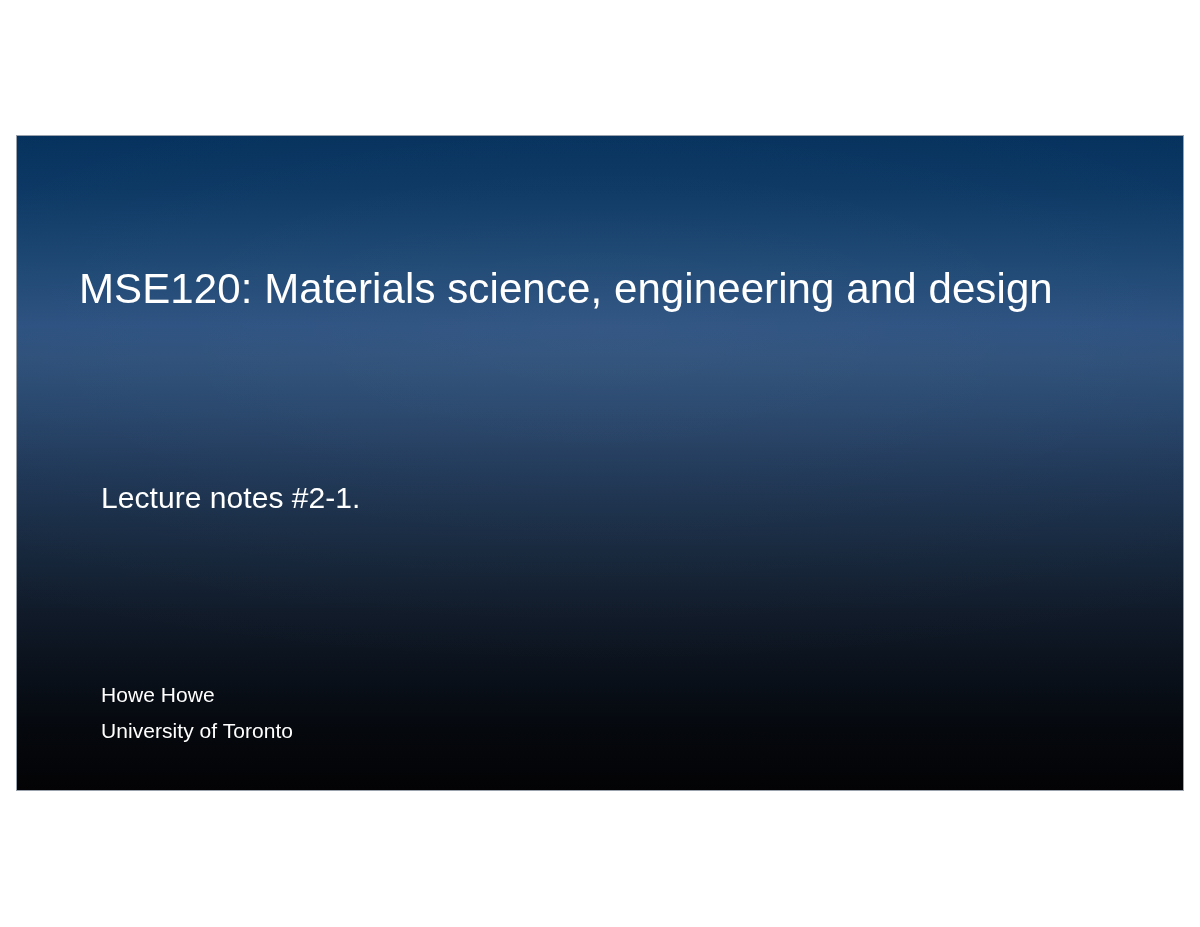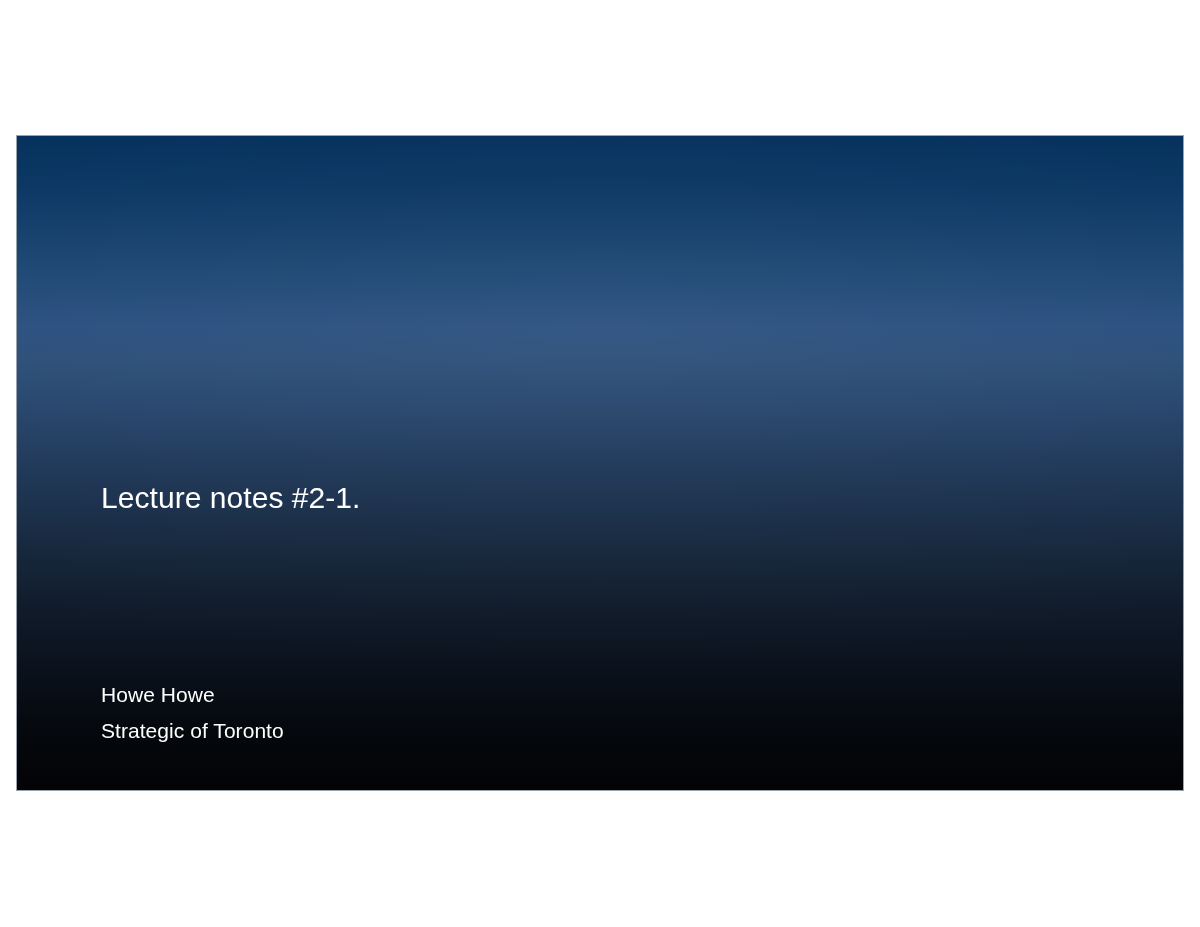"MSE120: Materials science, engineering" div { html: none -> <div> <h1>MSE120: Materials science, engineering and design</h1> </div> }
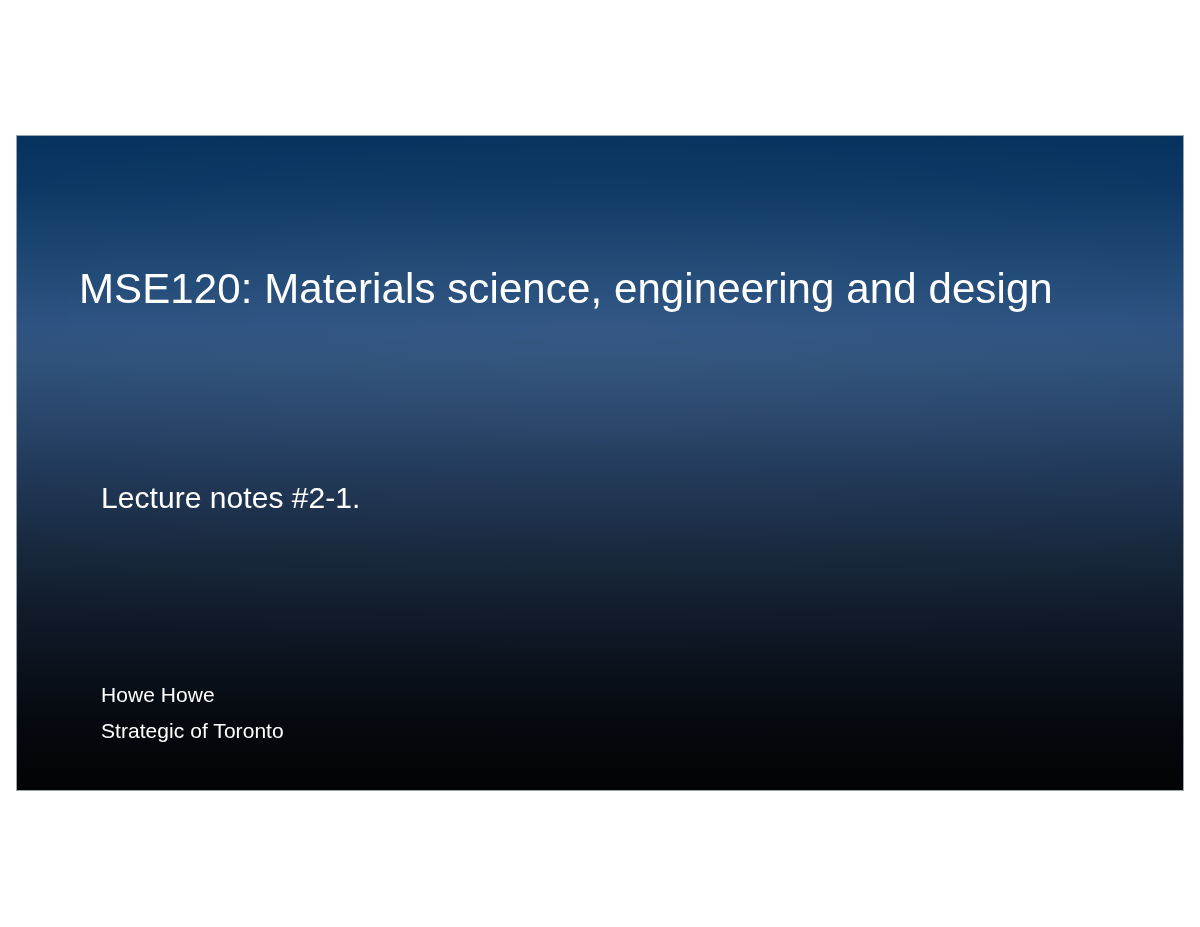"Strategic of Toronto" div.author-line { text: Strategic -> University }
